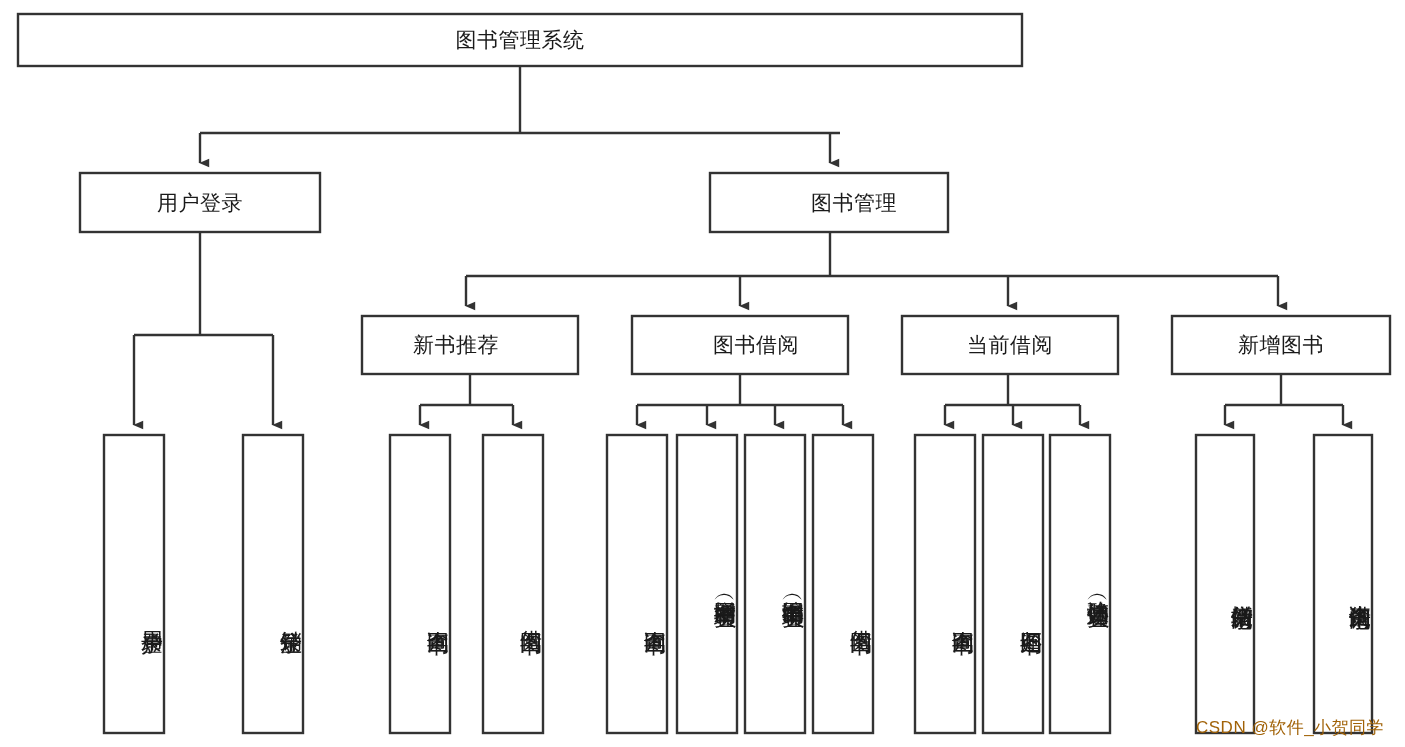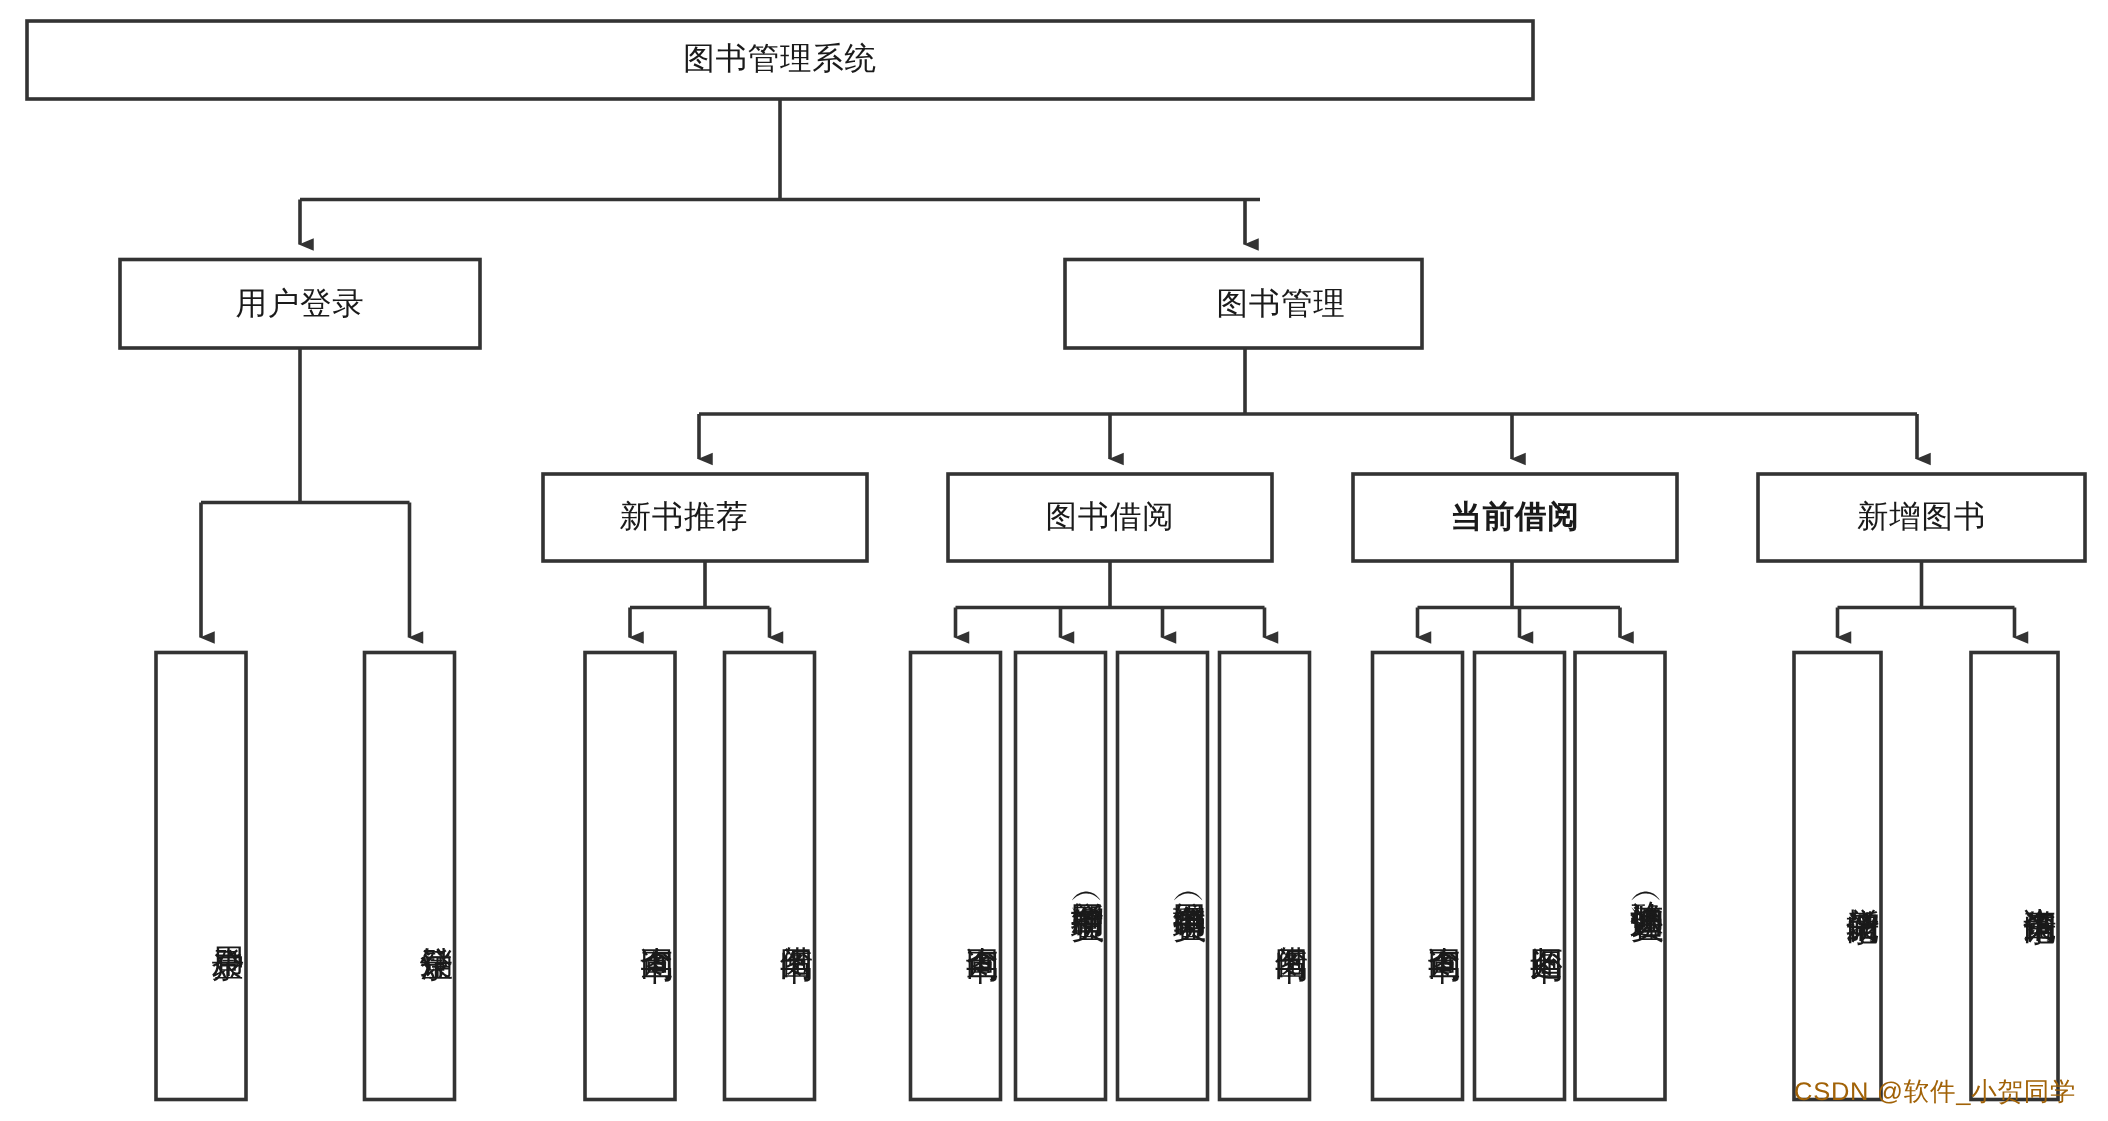"图书借阅" div.node-label-h { padding-left: none -> 16px }
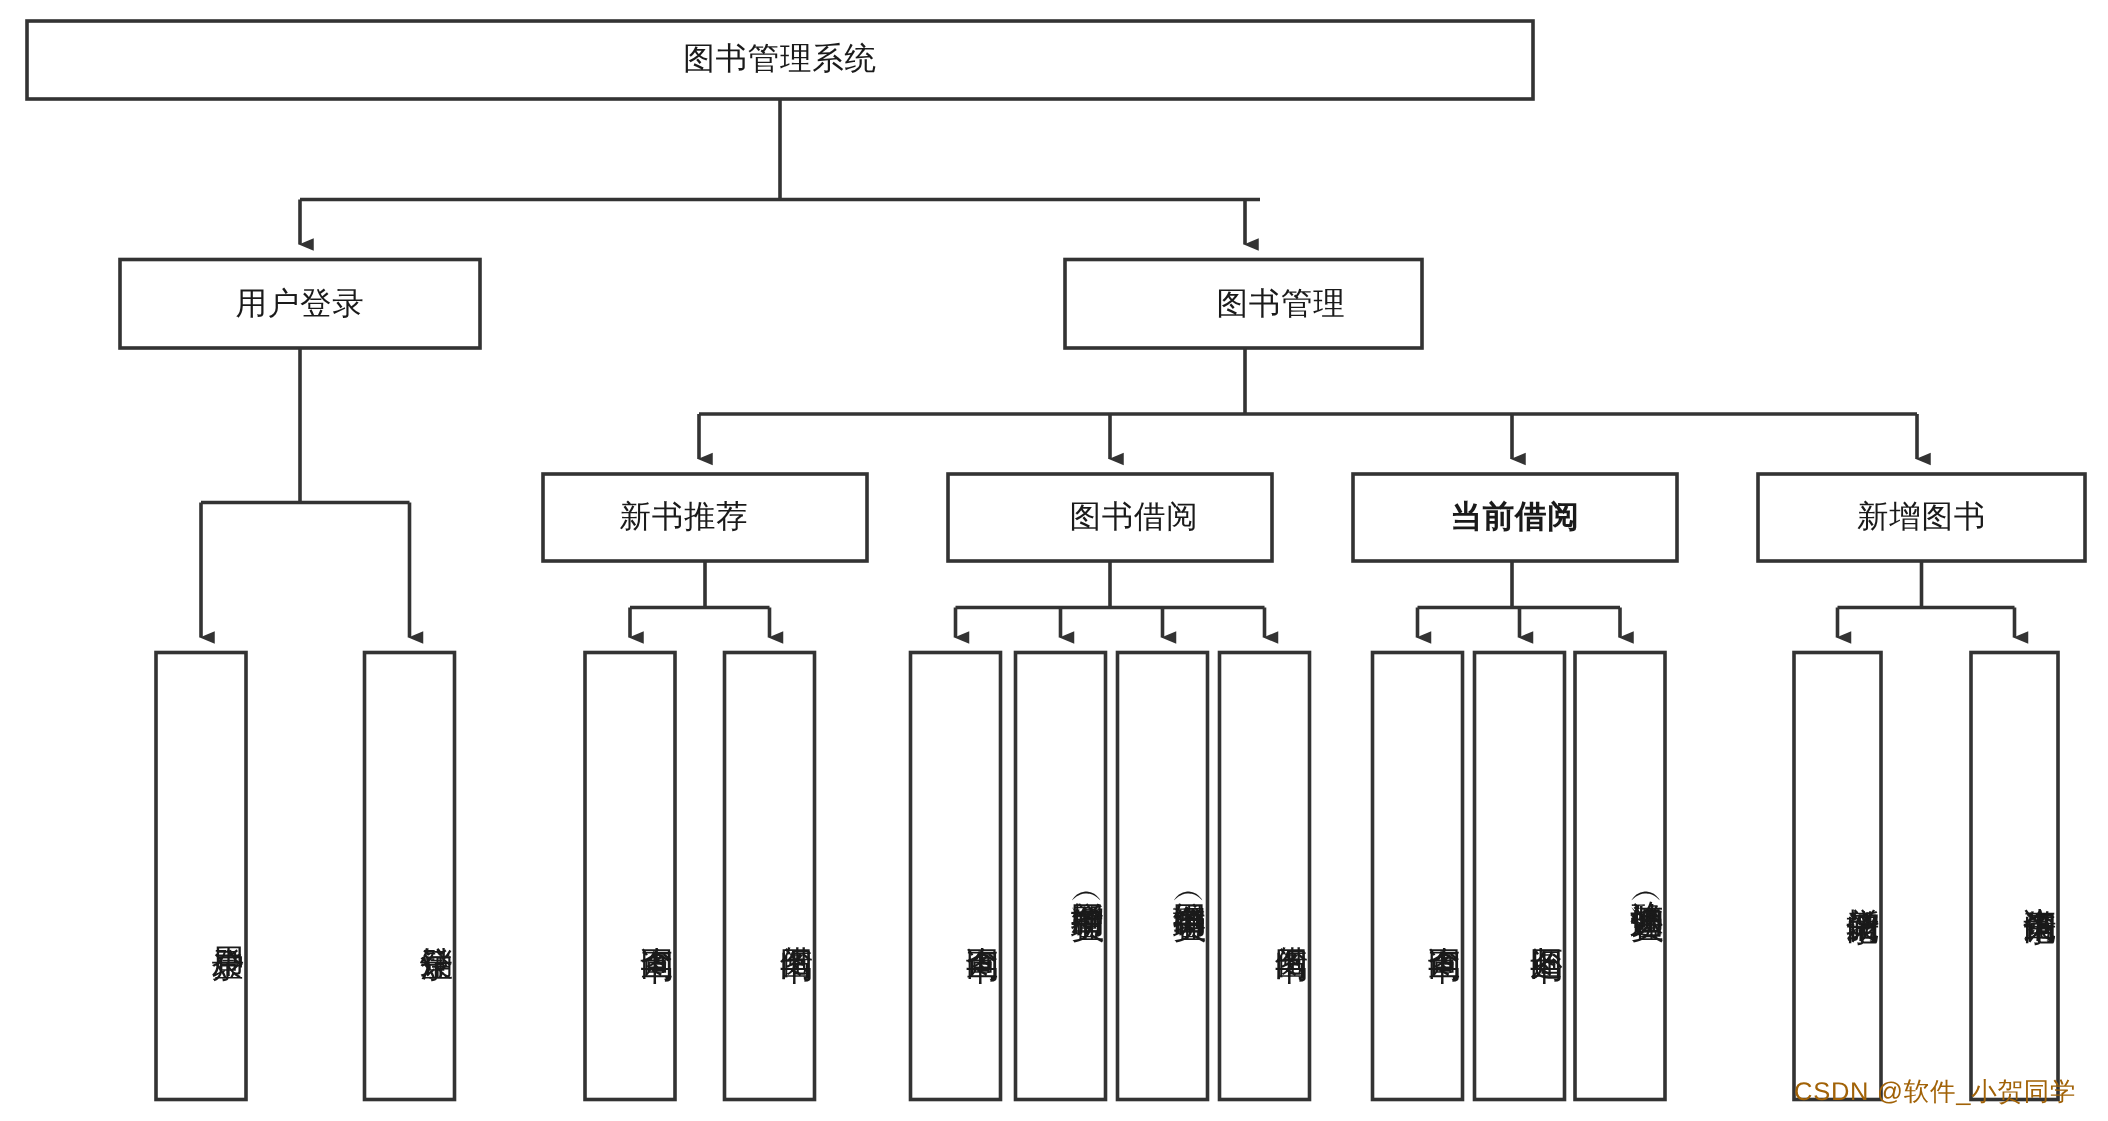"当前借阅" div.node-label-h { font-weight: bold -> none }
